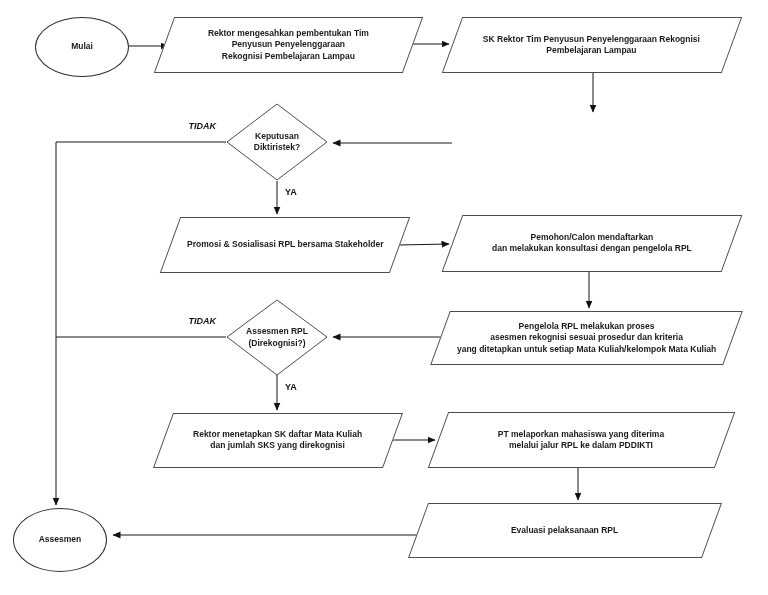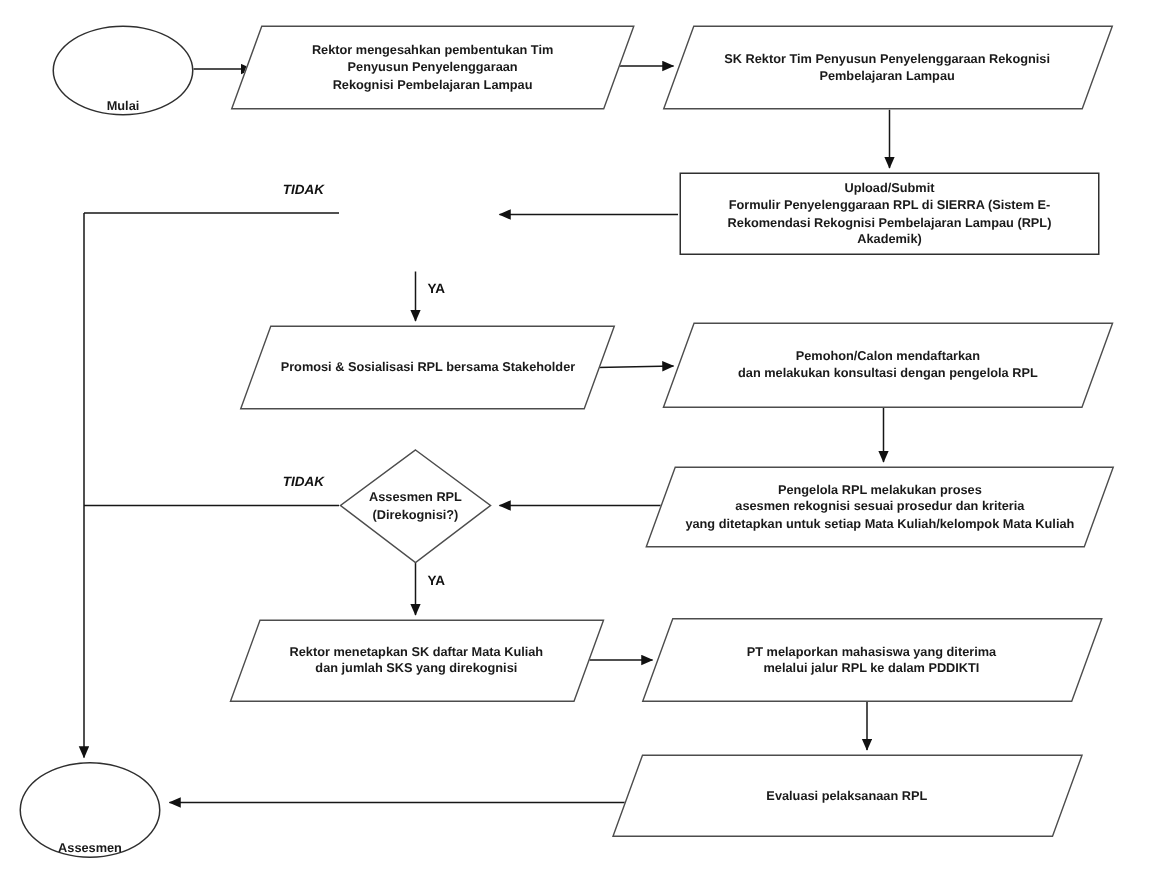"Mulai" .terminator { align-items: flex-end -> none }
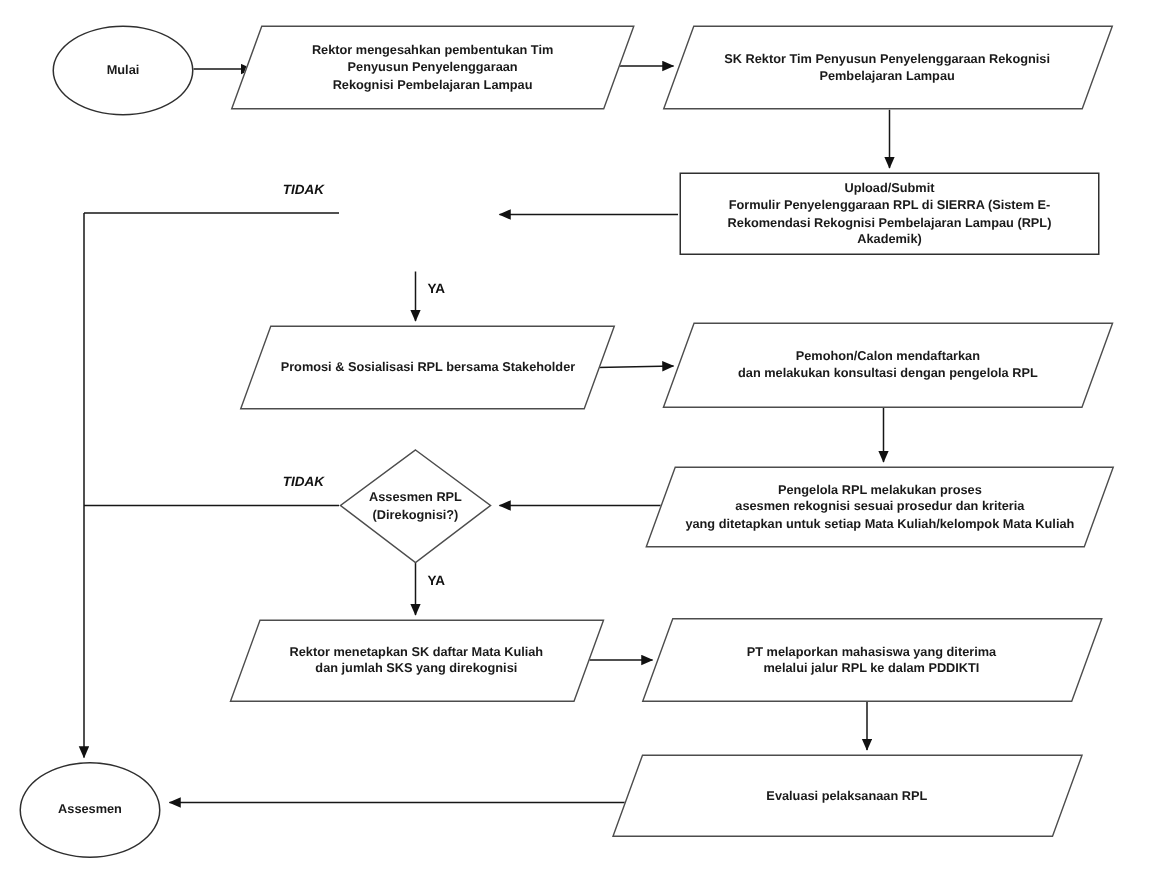"Upload/Submit" div.node { html: <div> <span>Upload/Submit Formulir Penyelenggaraan RPL di SIERRA (Sistem E- Rekomendasi Rekognisi Pembelajaran Lampau (RPL) Akademik)</span> </div> -> none }
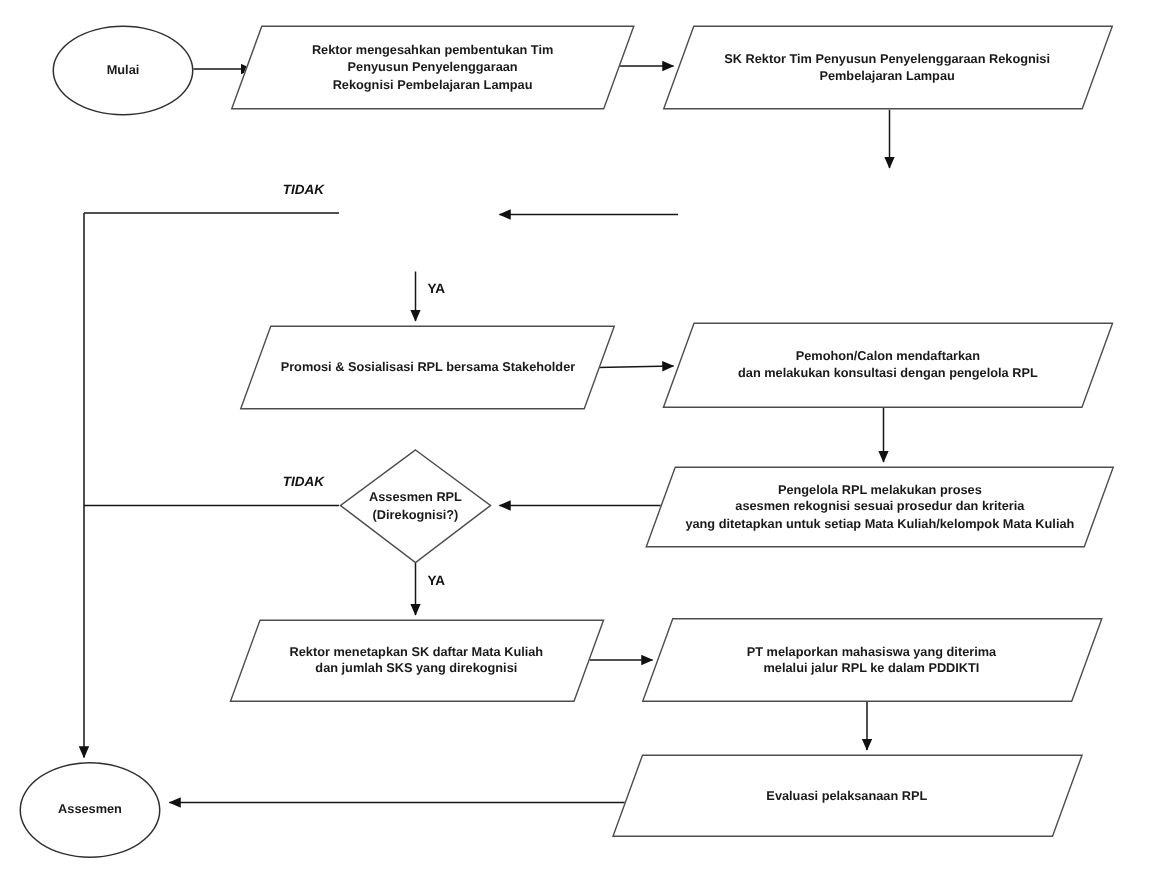"Keputusan" div.node { html: none -> <div> <svg> <polygon></polygon> </svg> <span>Keputusan Diktiristek?</span> </div> }
